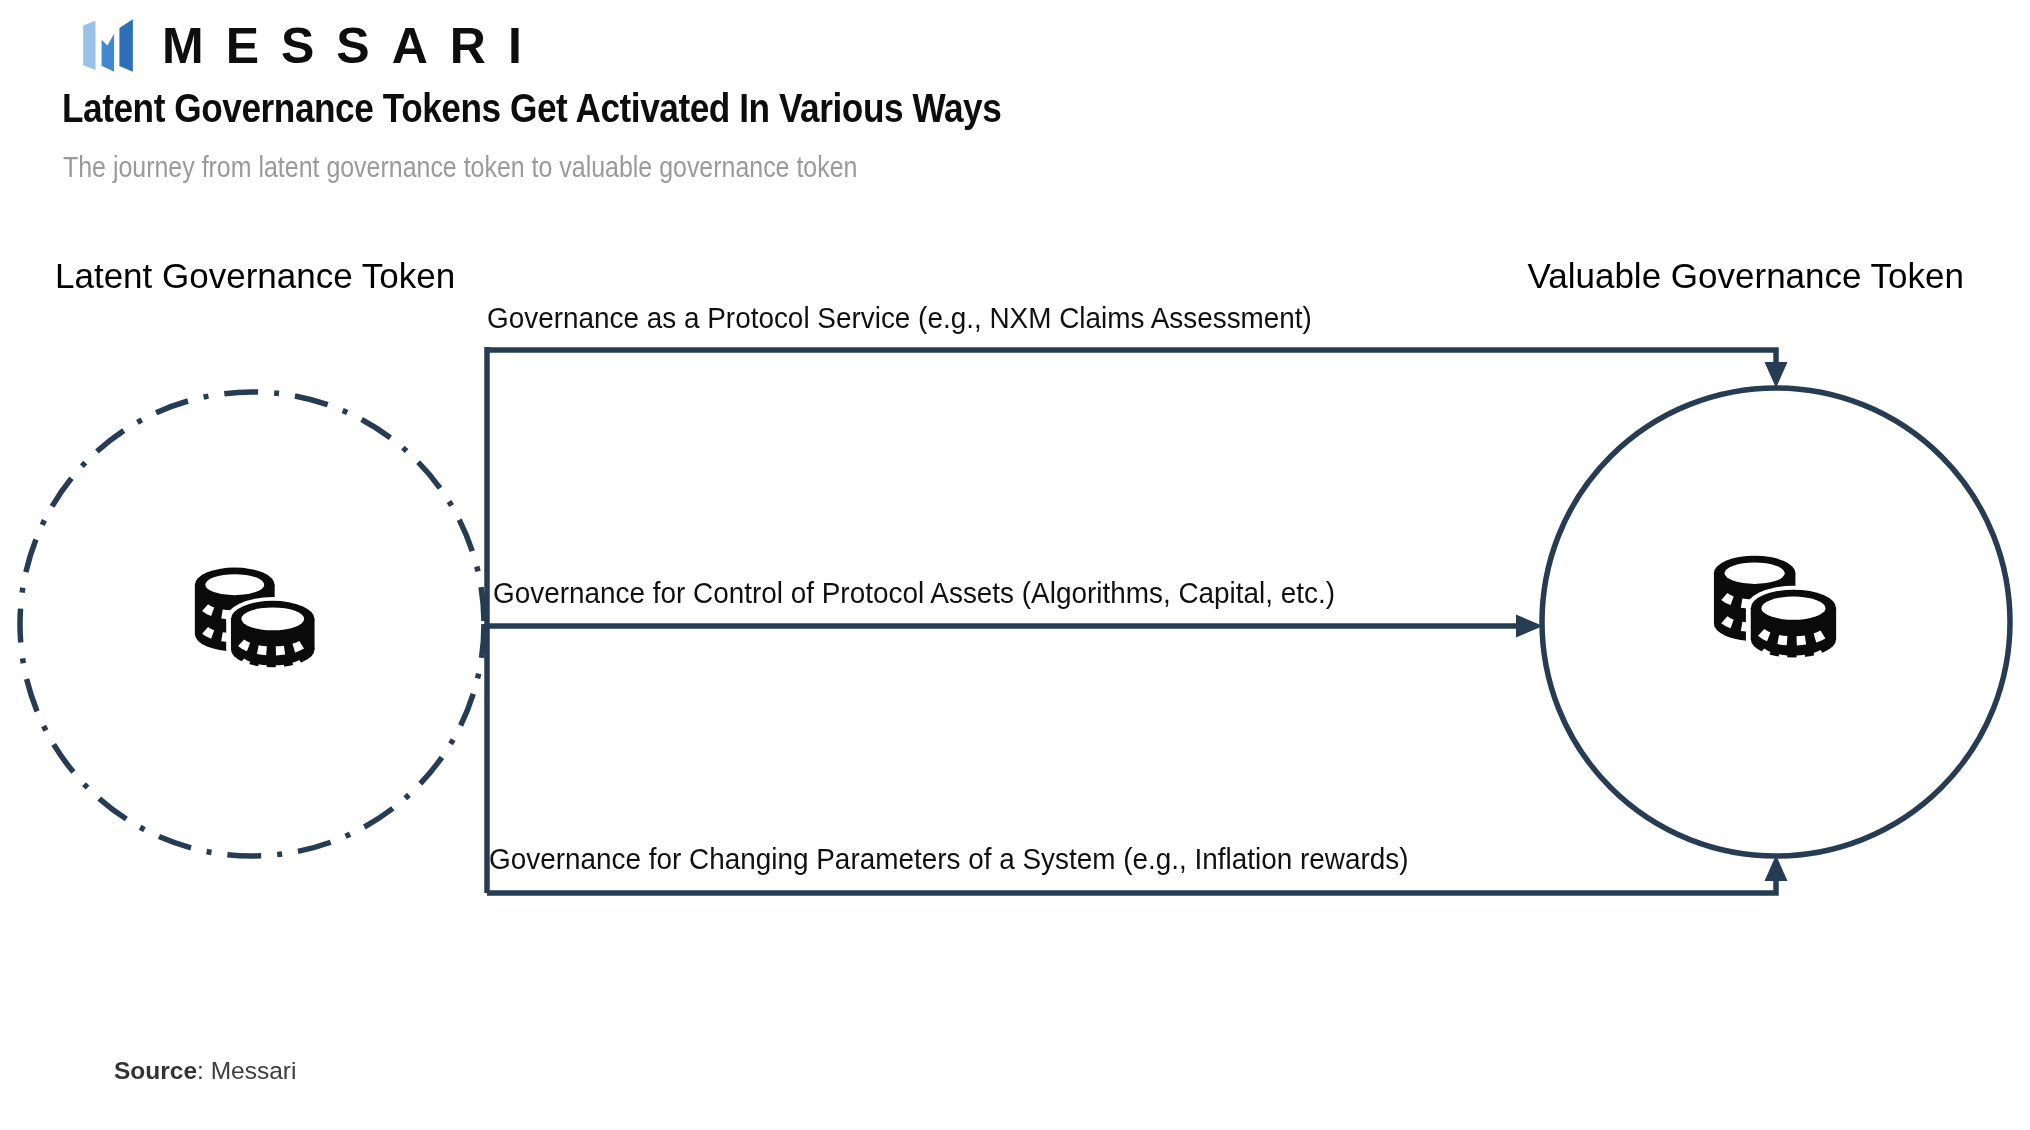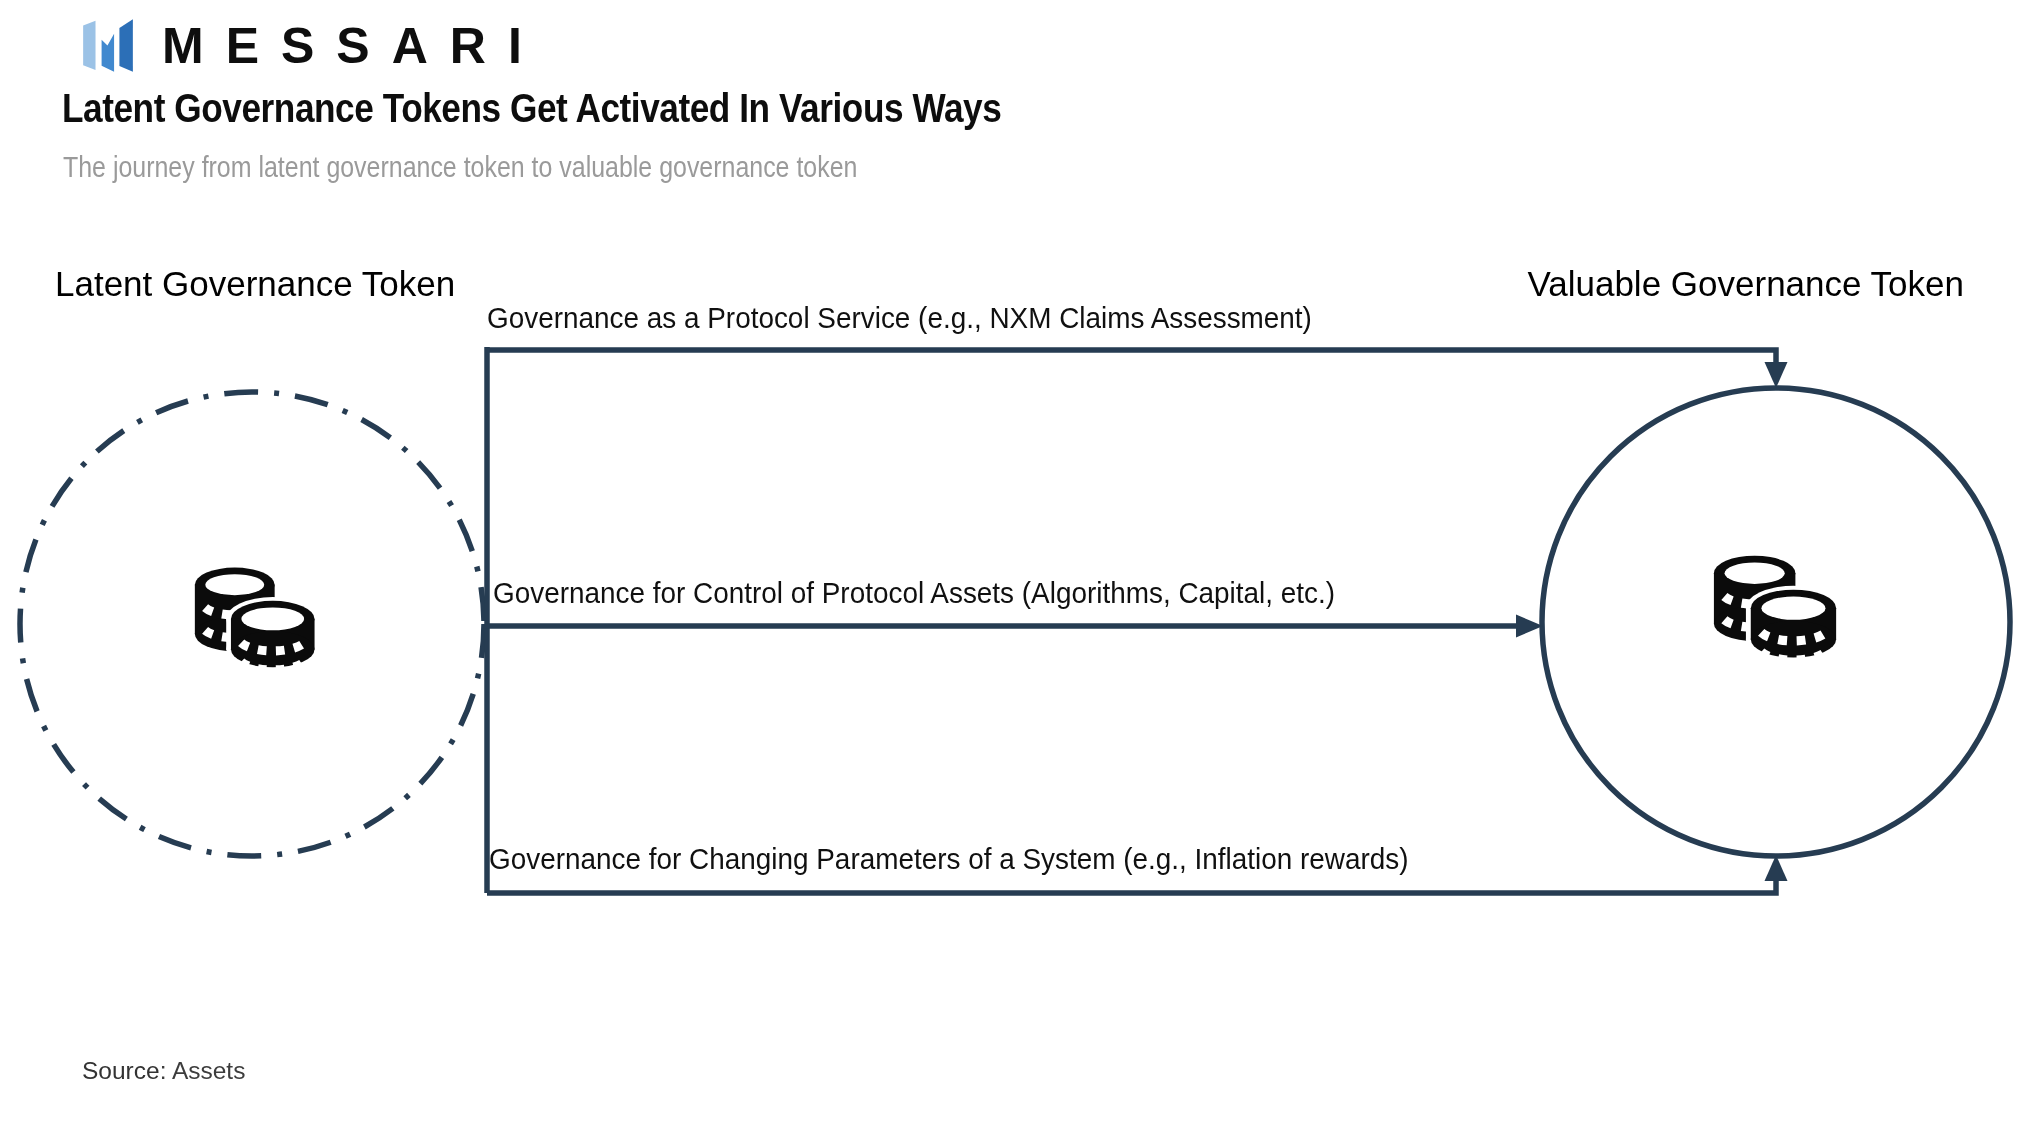"Latent Governance Token" .node-label { top: 264px -> 256px }
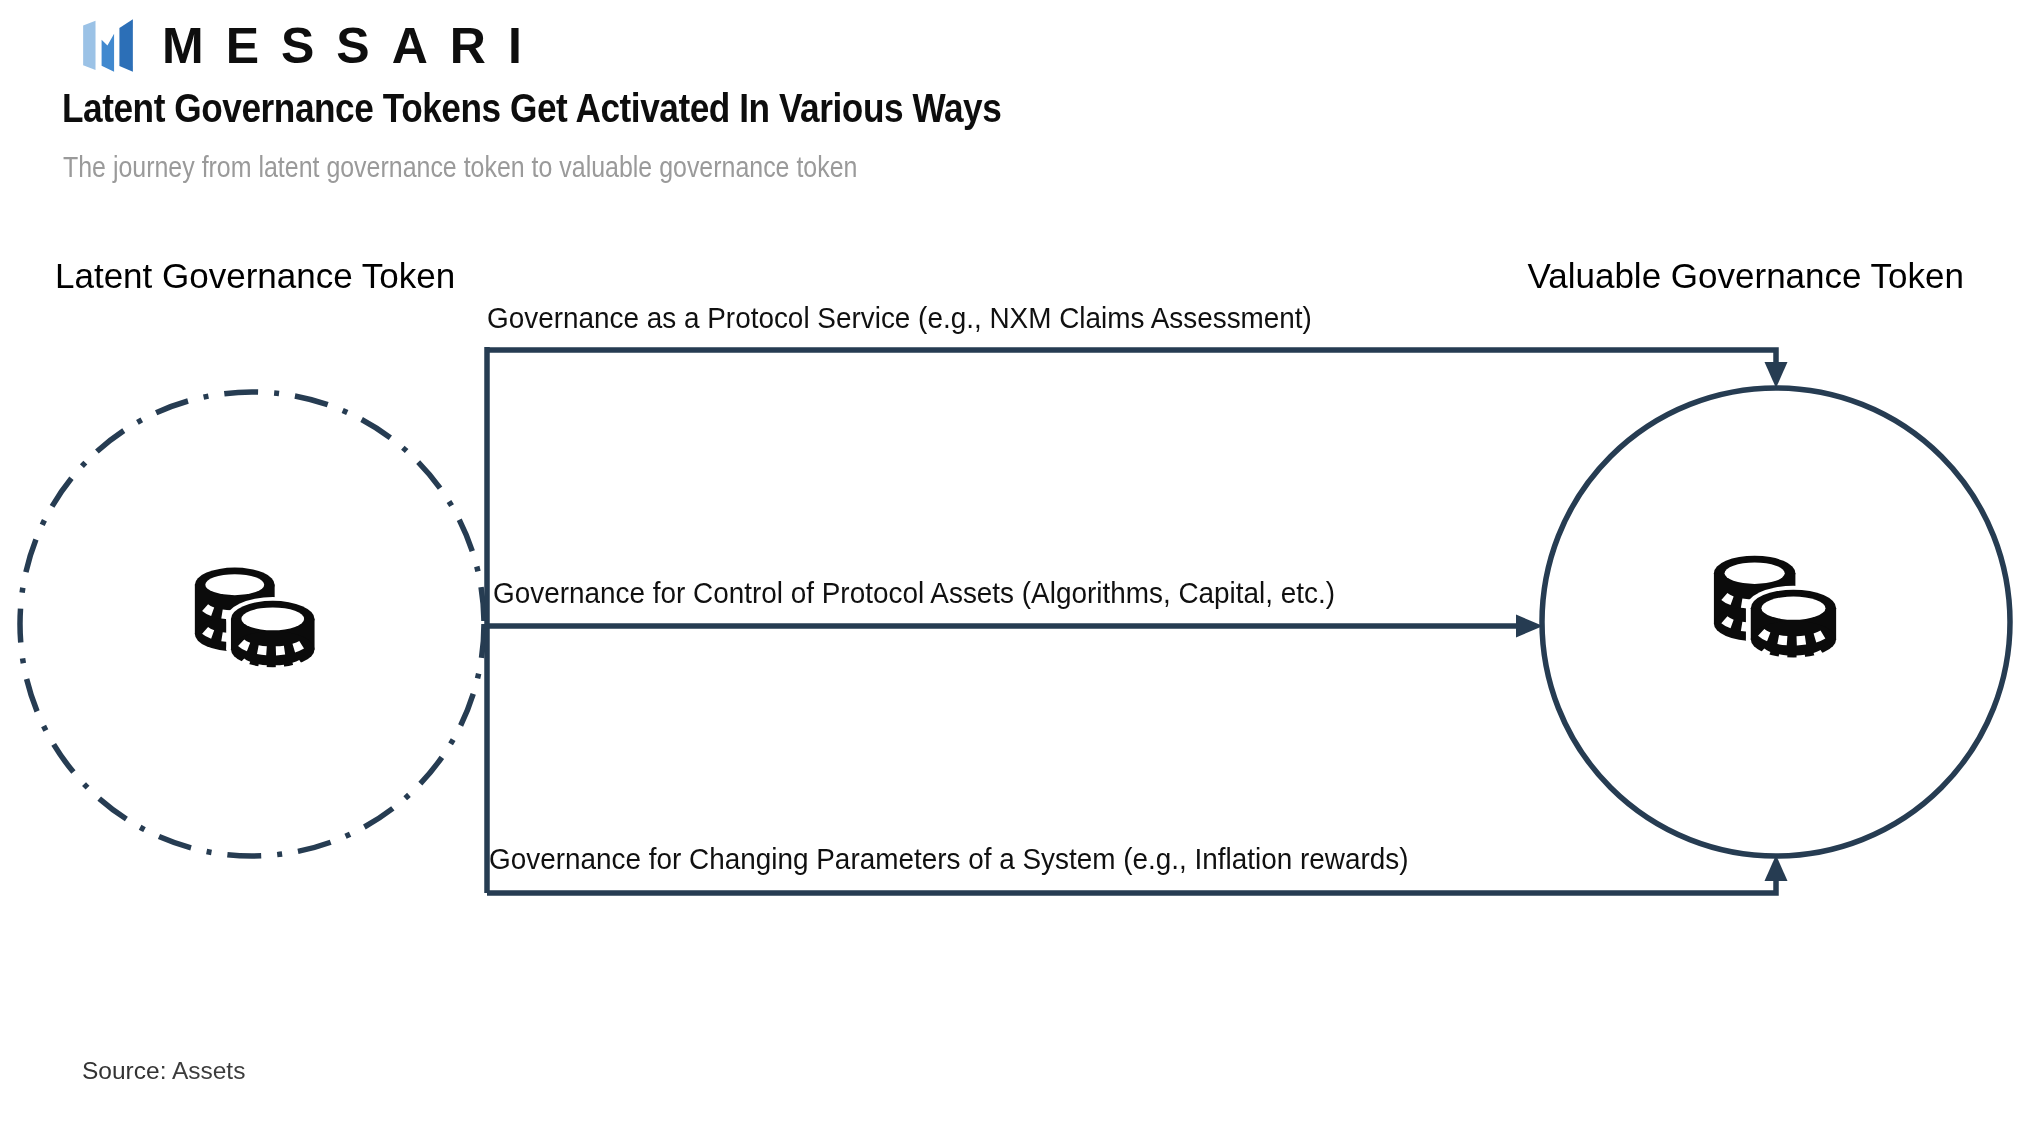"Source" .source .src-bold { font-weight: 400 -> 700; margin-left: none -> 32px }
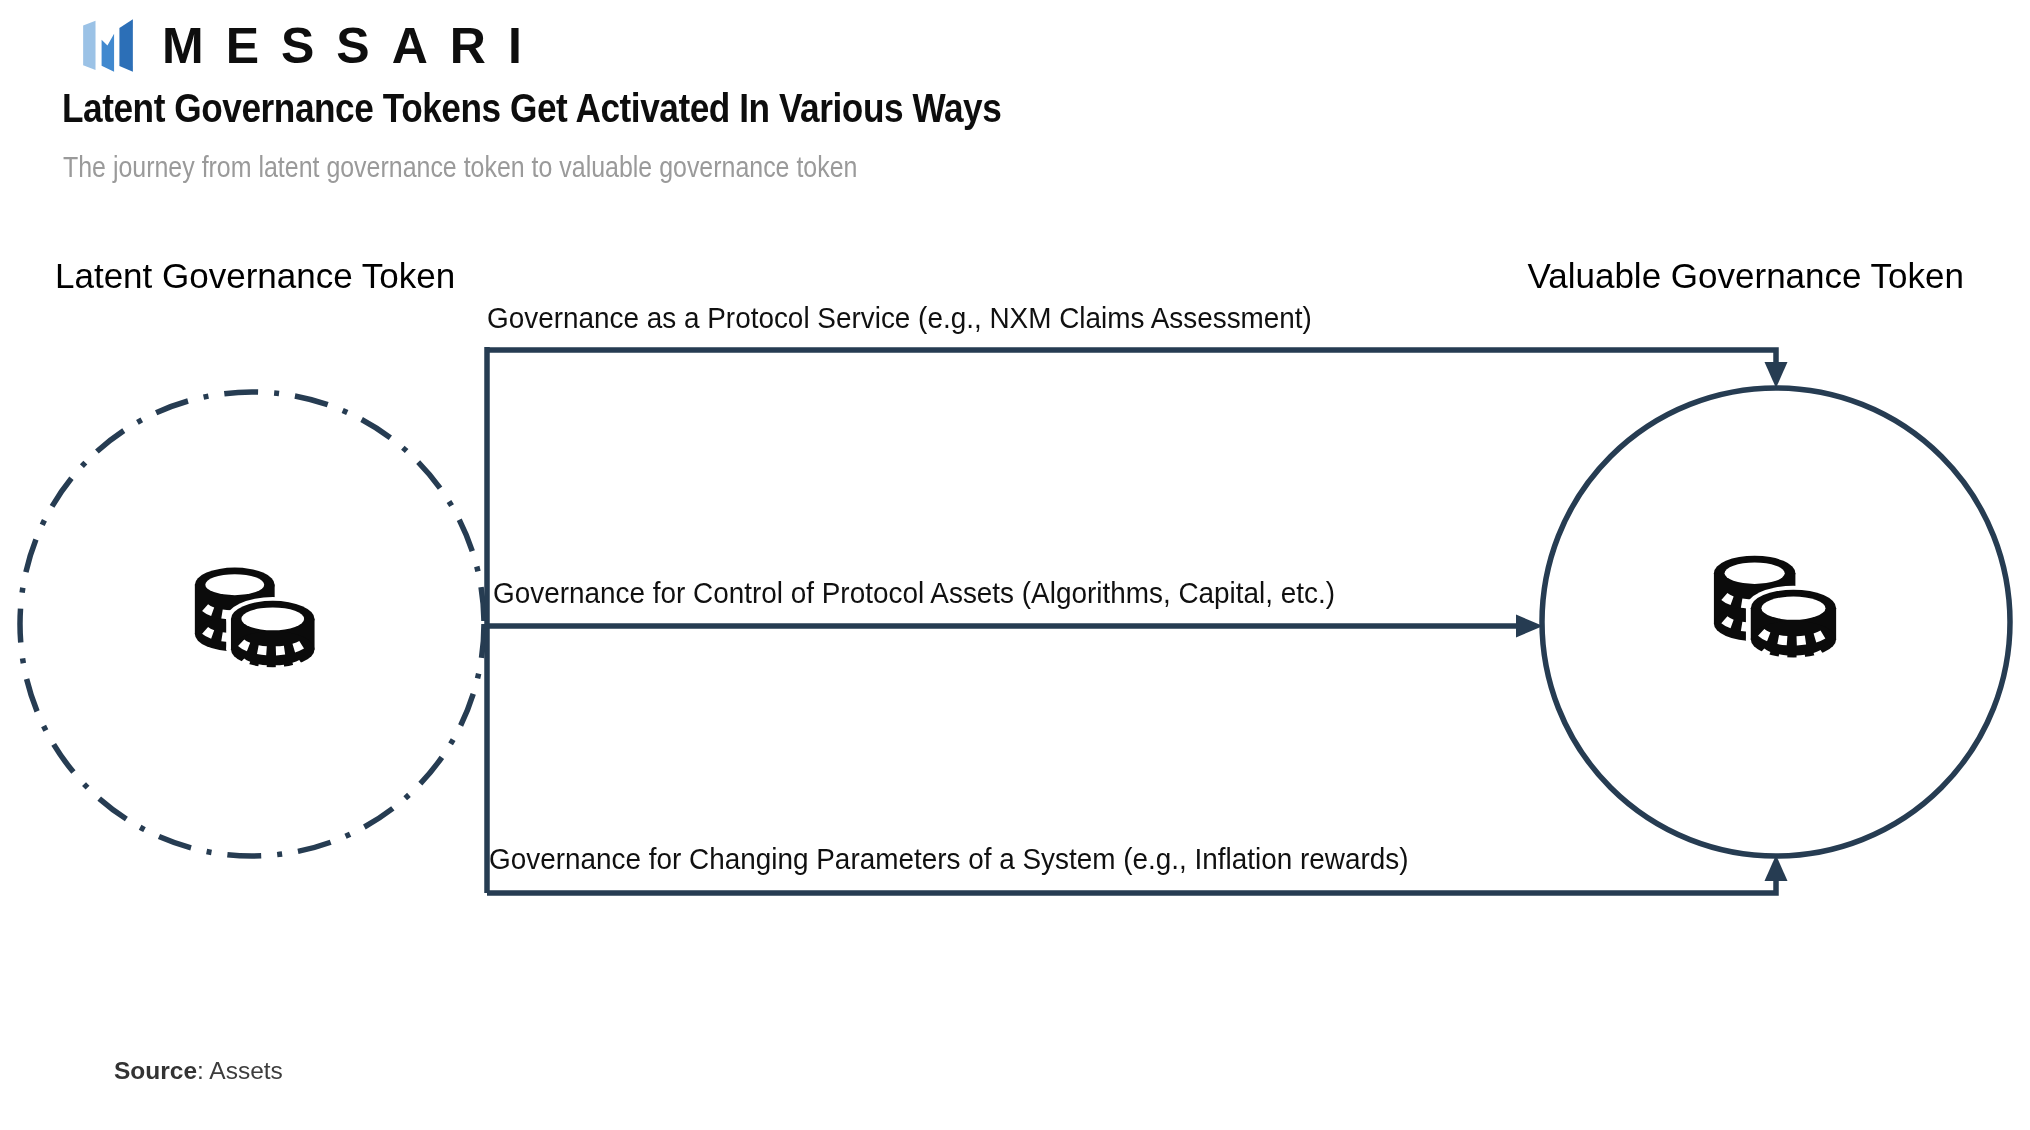": Assets" span { text: Assets -> Messari }
